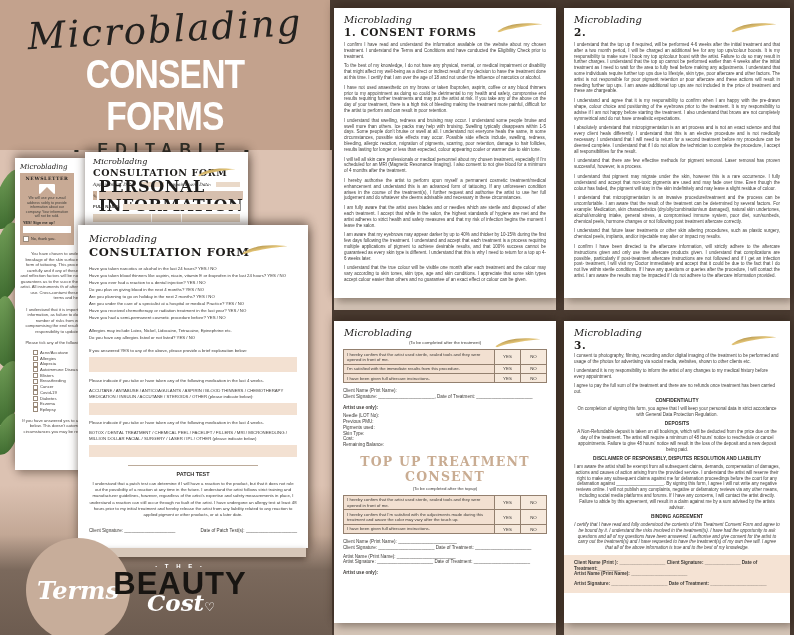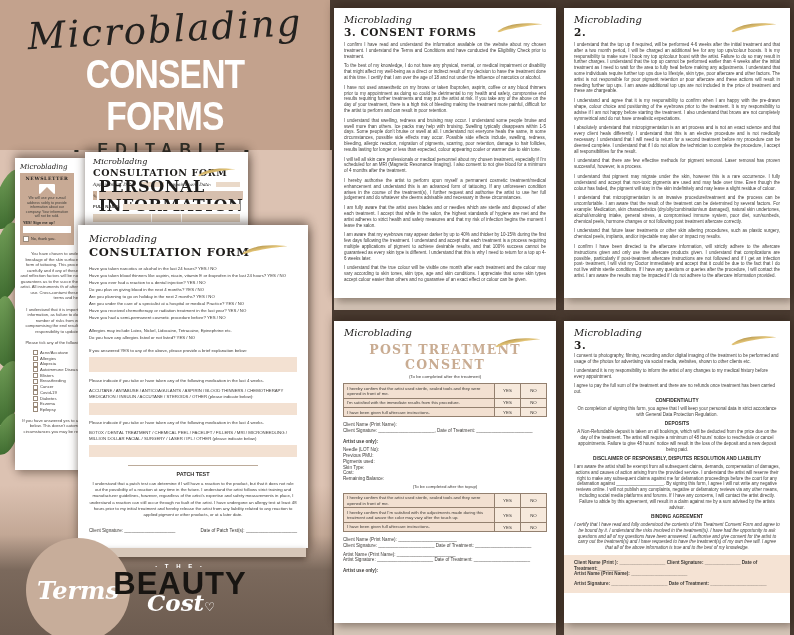"3. CONSENT FORMS" div.ftitle { text: 3 -> 1 }
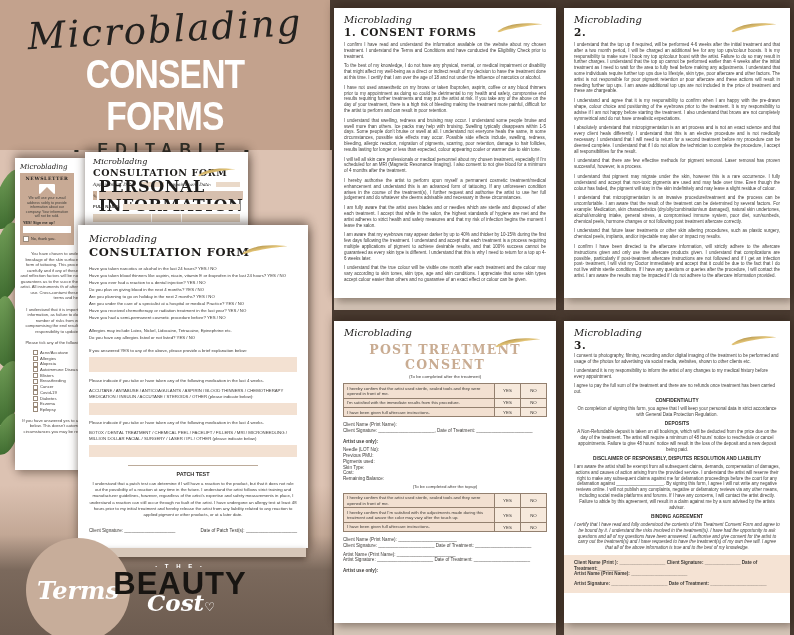"POST TREATMENT CONSENT" div.tanhead { html: <div>POST TREATMENT CONSENT</div> -> none }
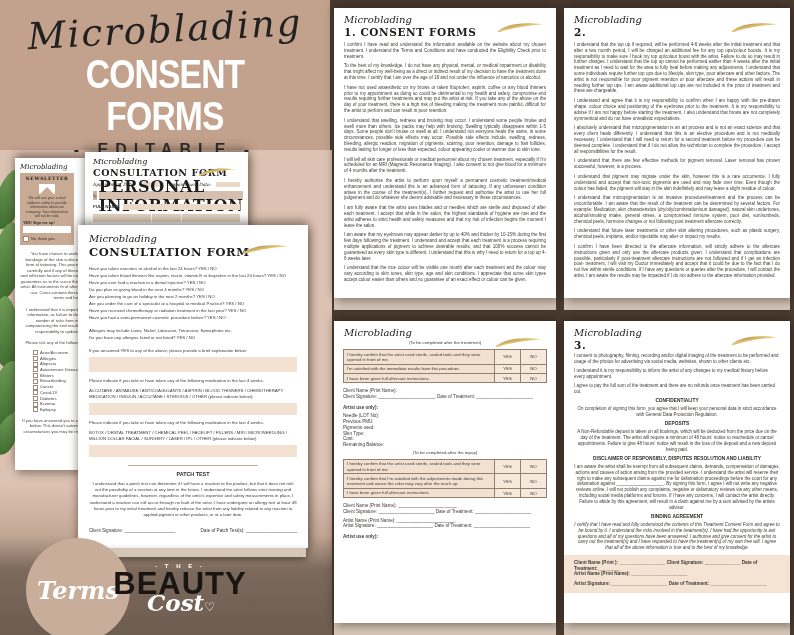"TOP UP TREATMENT CONSENT" div.tanhead { html: none -> <div>TOP UP TREATMENT CONSENT</div> }
